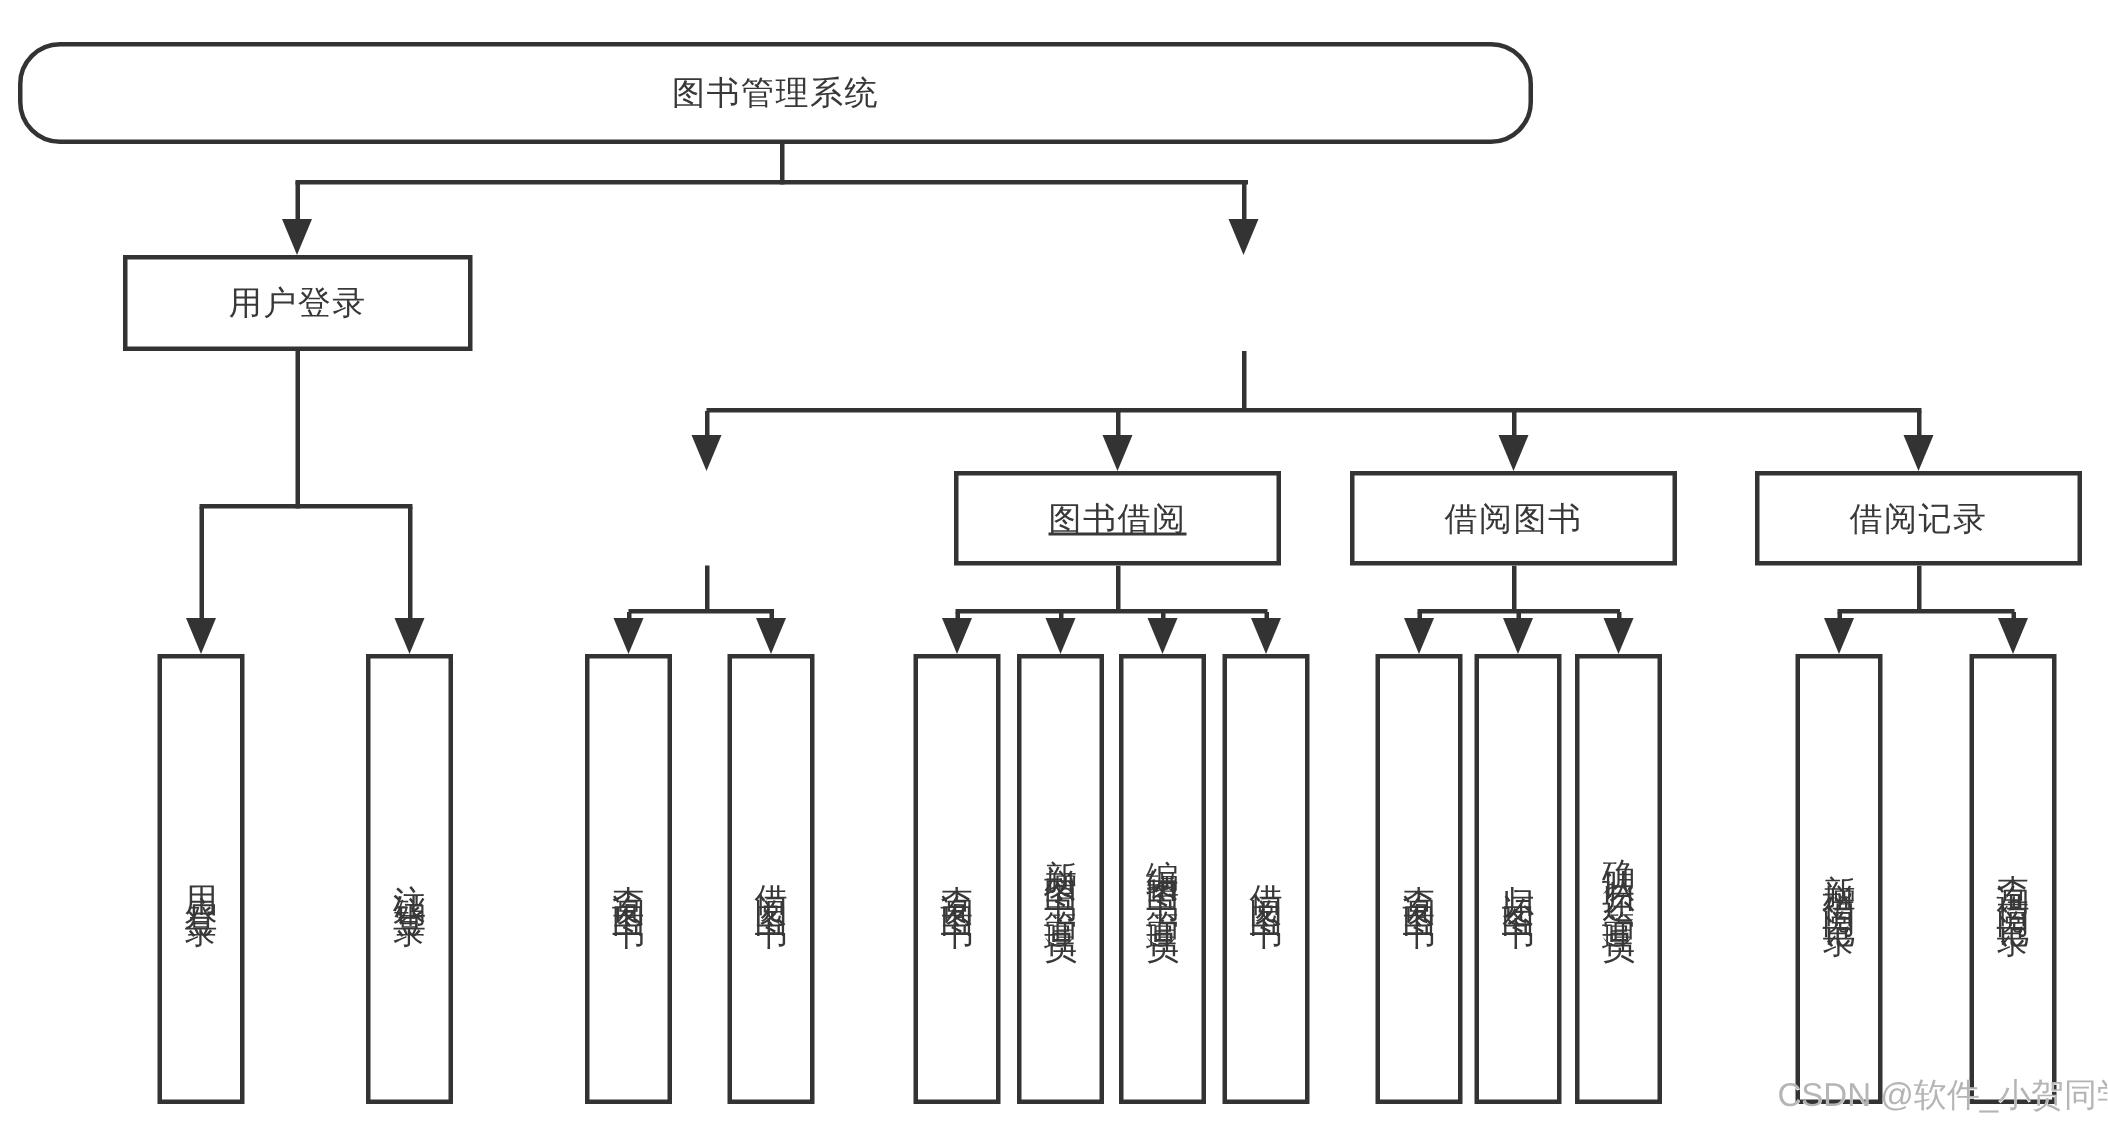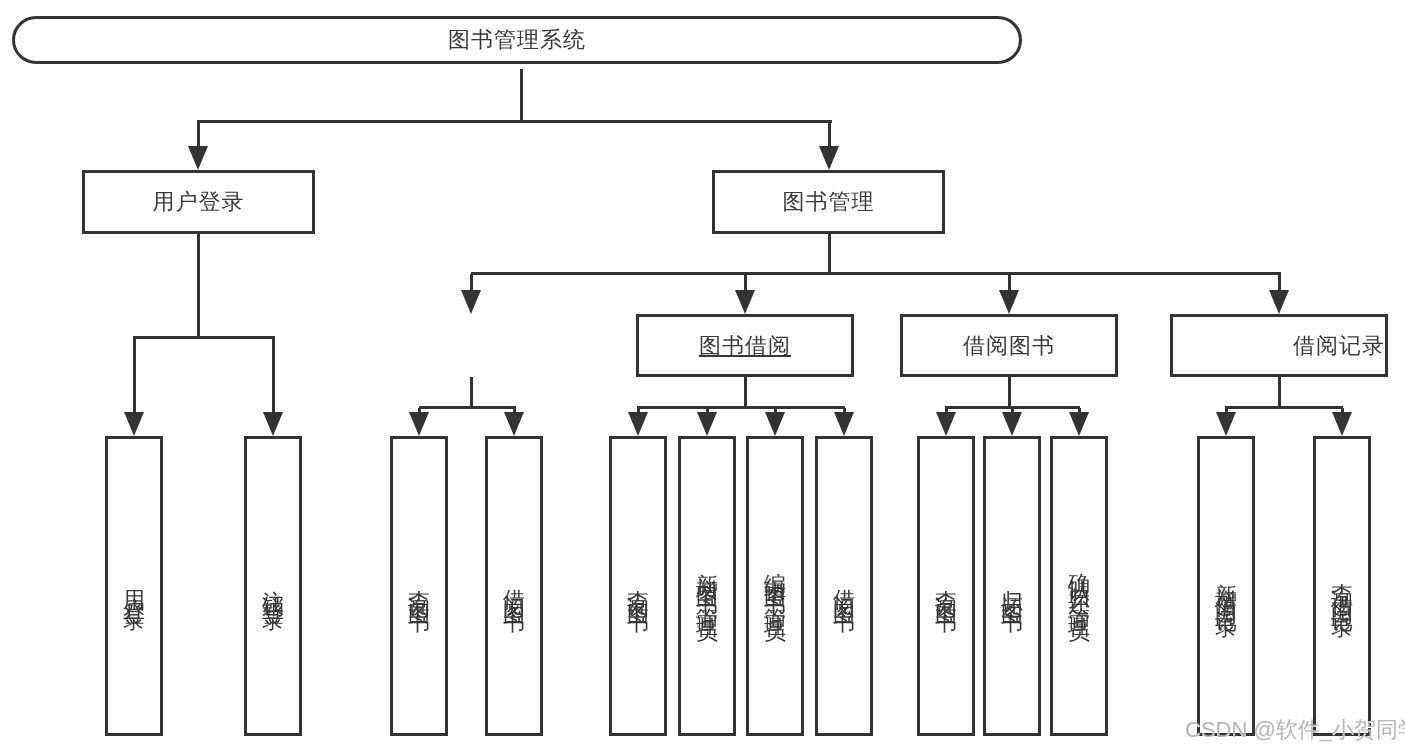"图书管理系统" div.box { height: 48px -> 68px; top: 16px -> 28px }
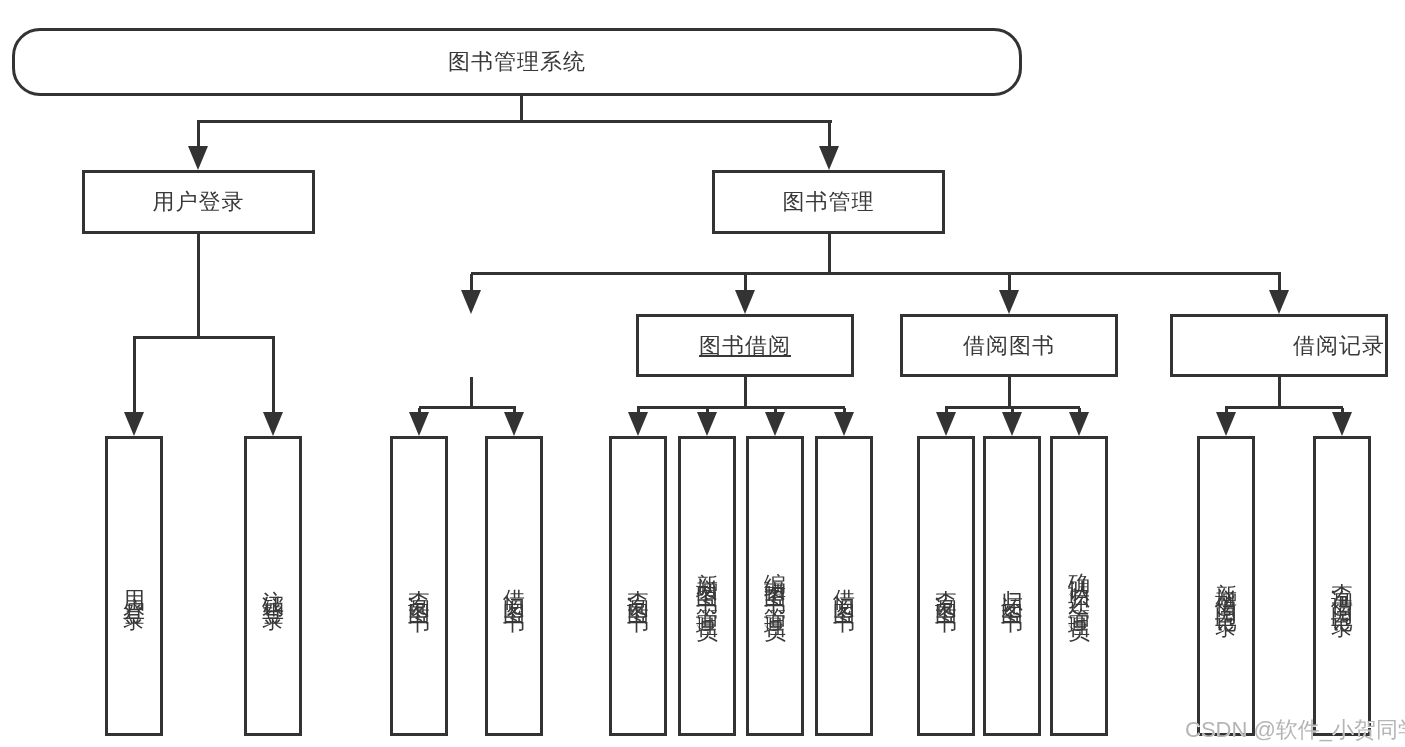"图书管理" div.box { html: <div> <span>图书管理</span> </div> -> none }
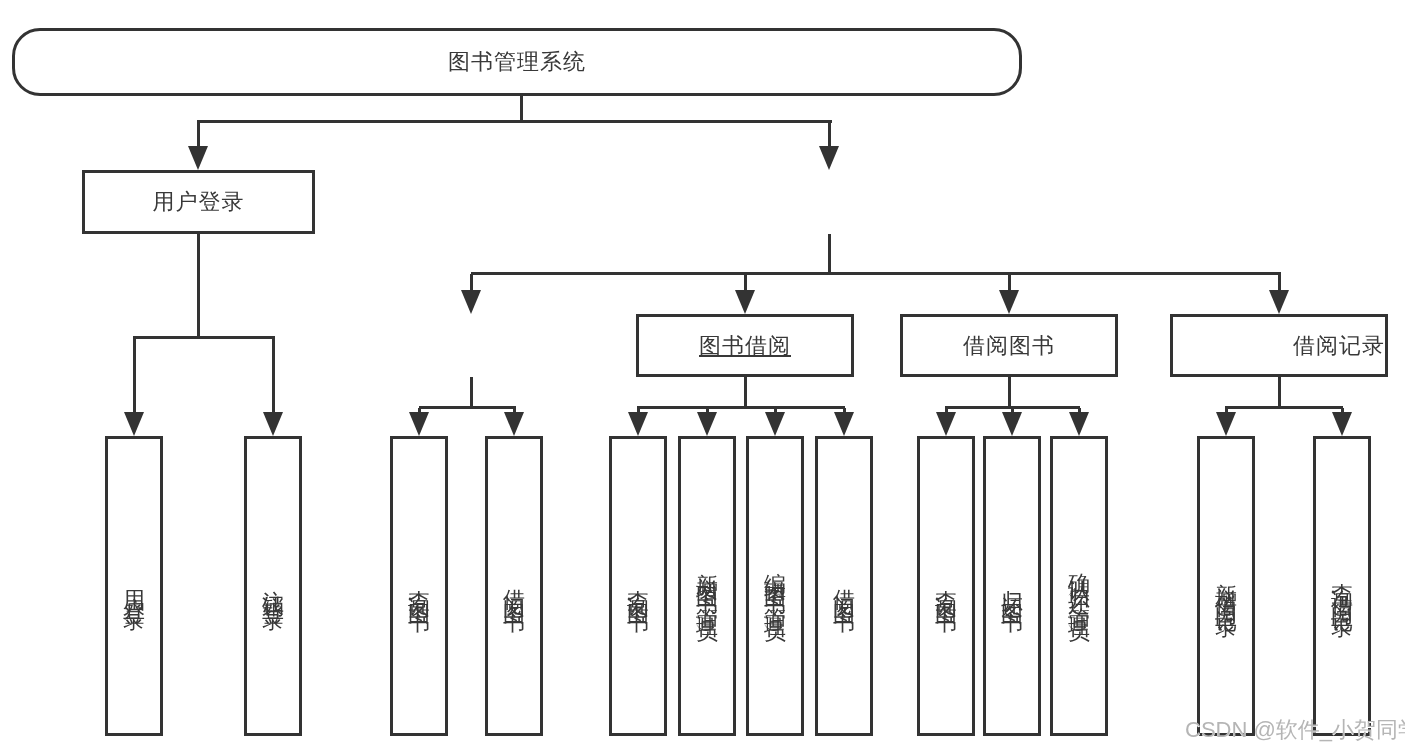"借阅记录" div.box { justify-content: flex-end -> none }
